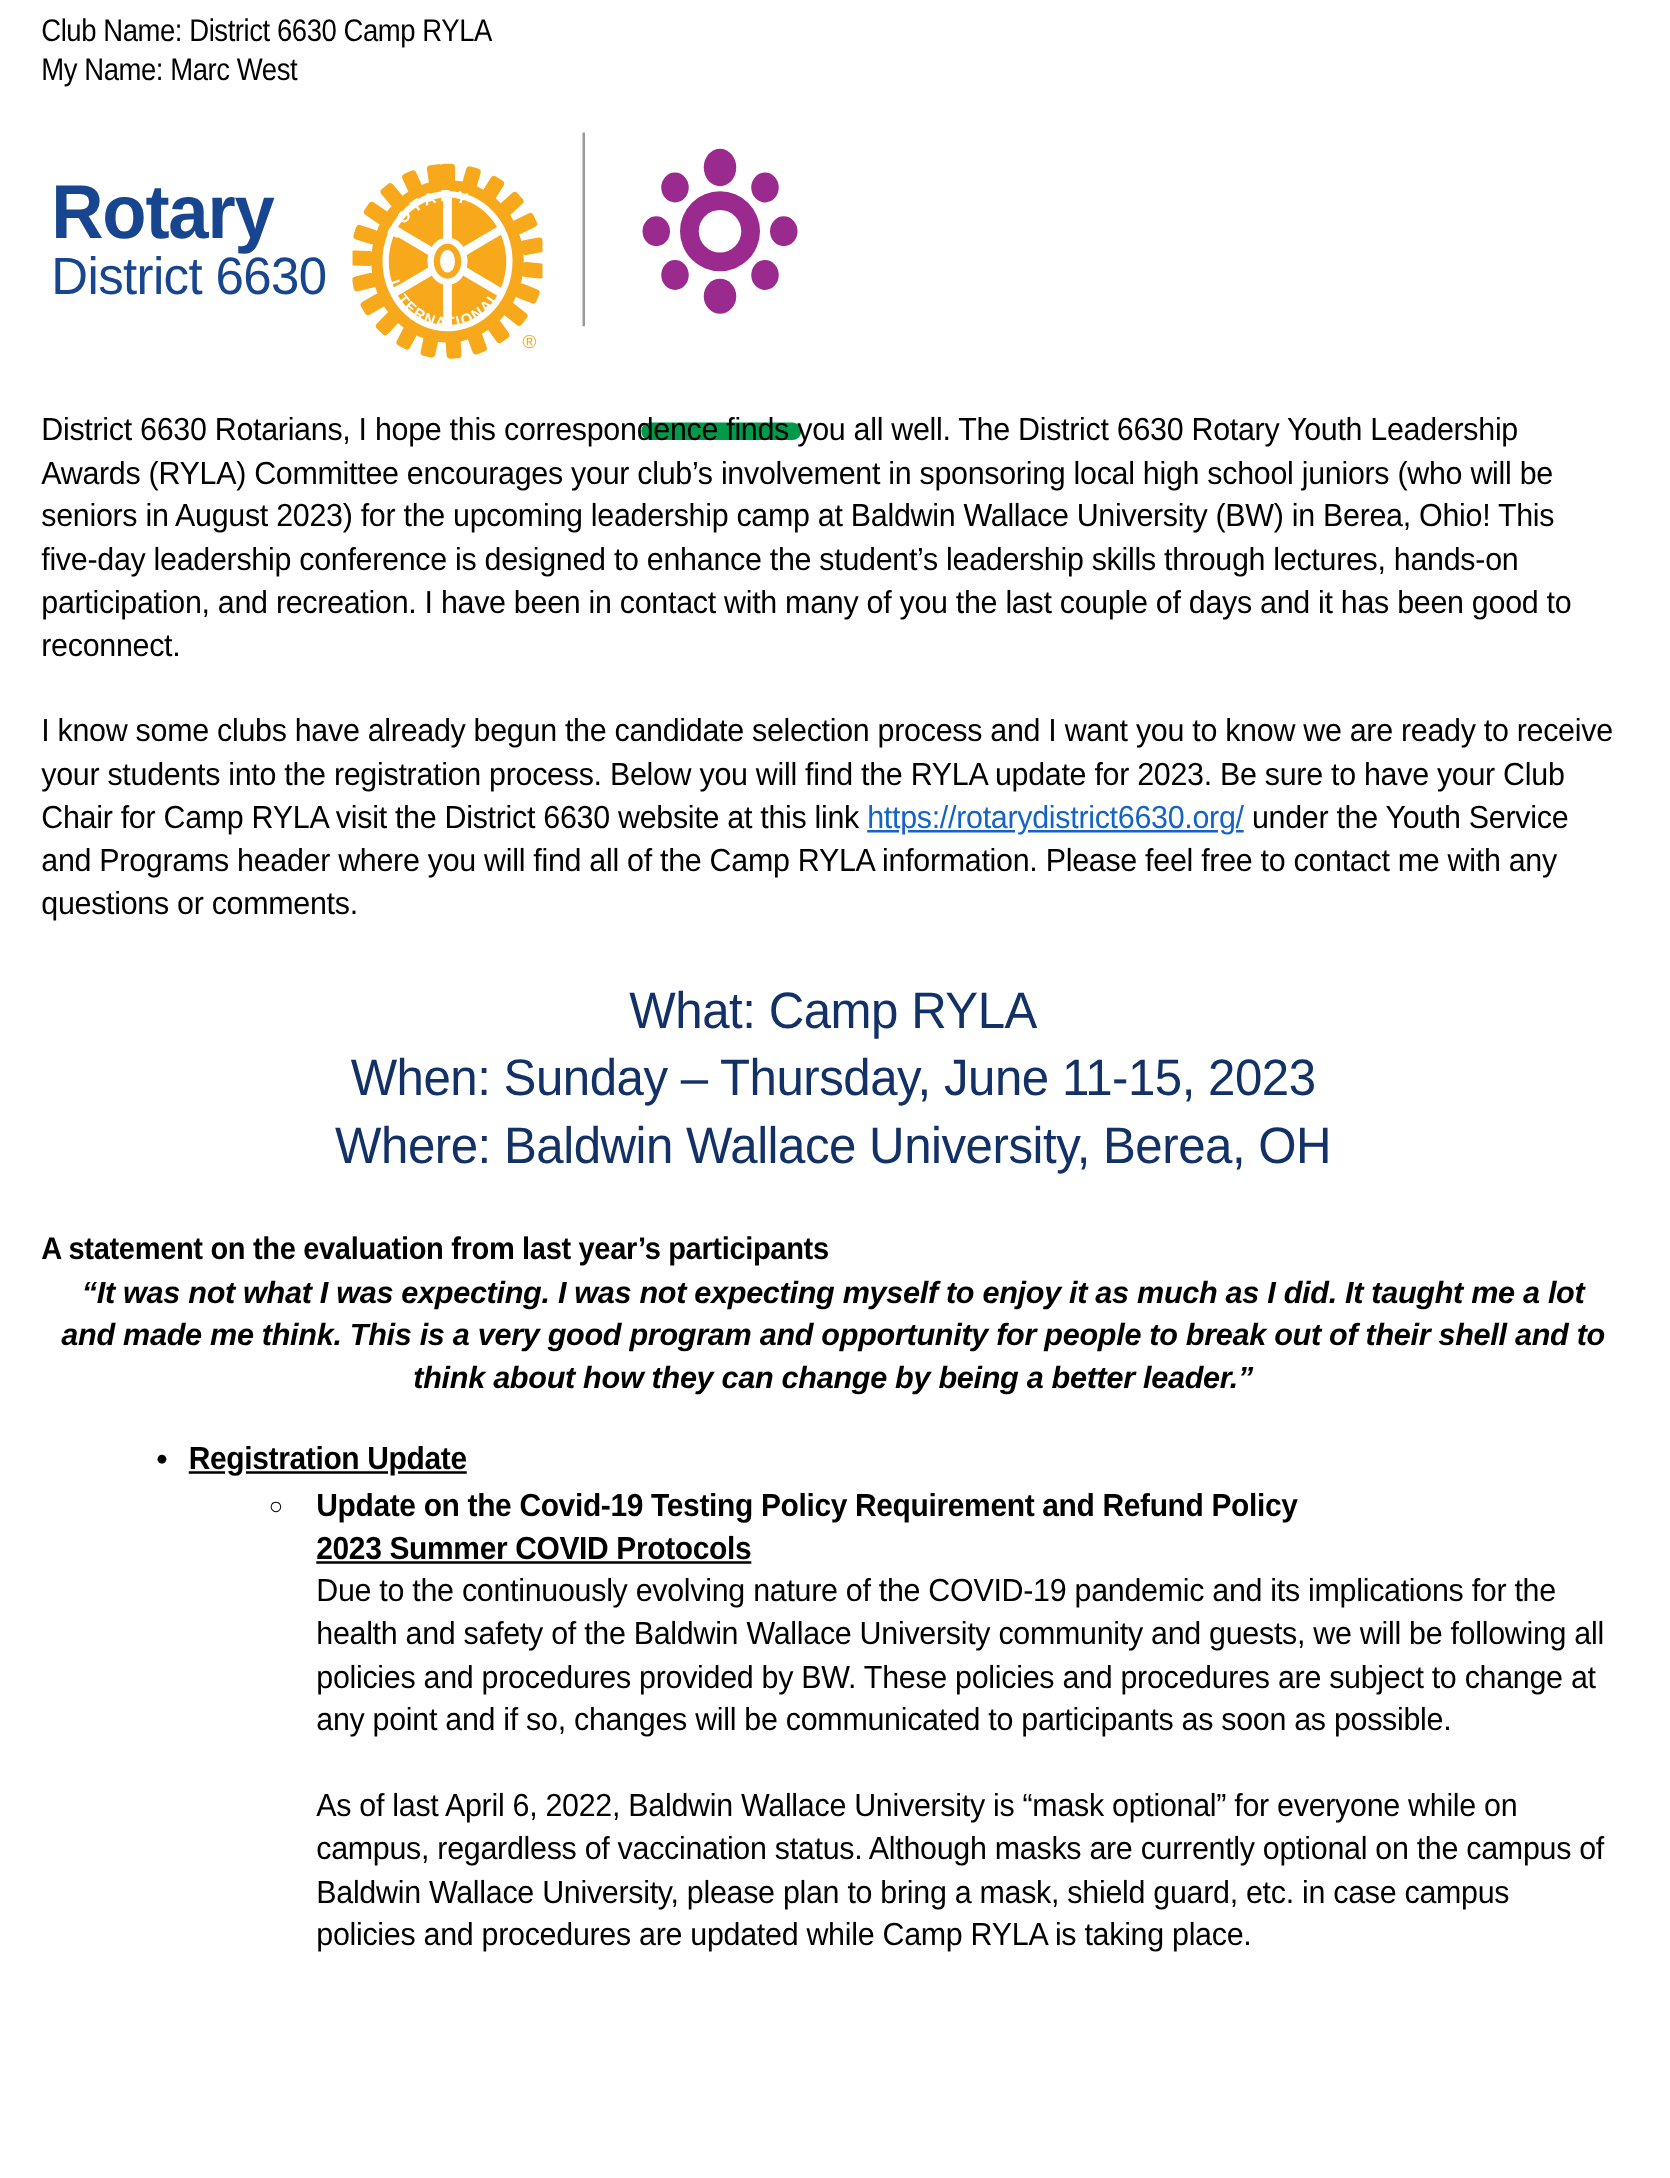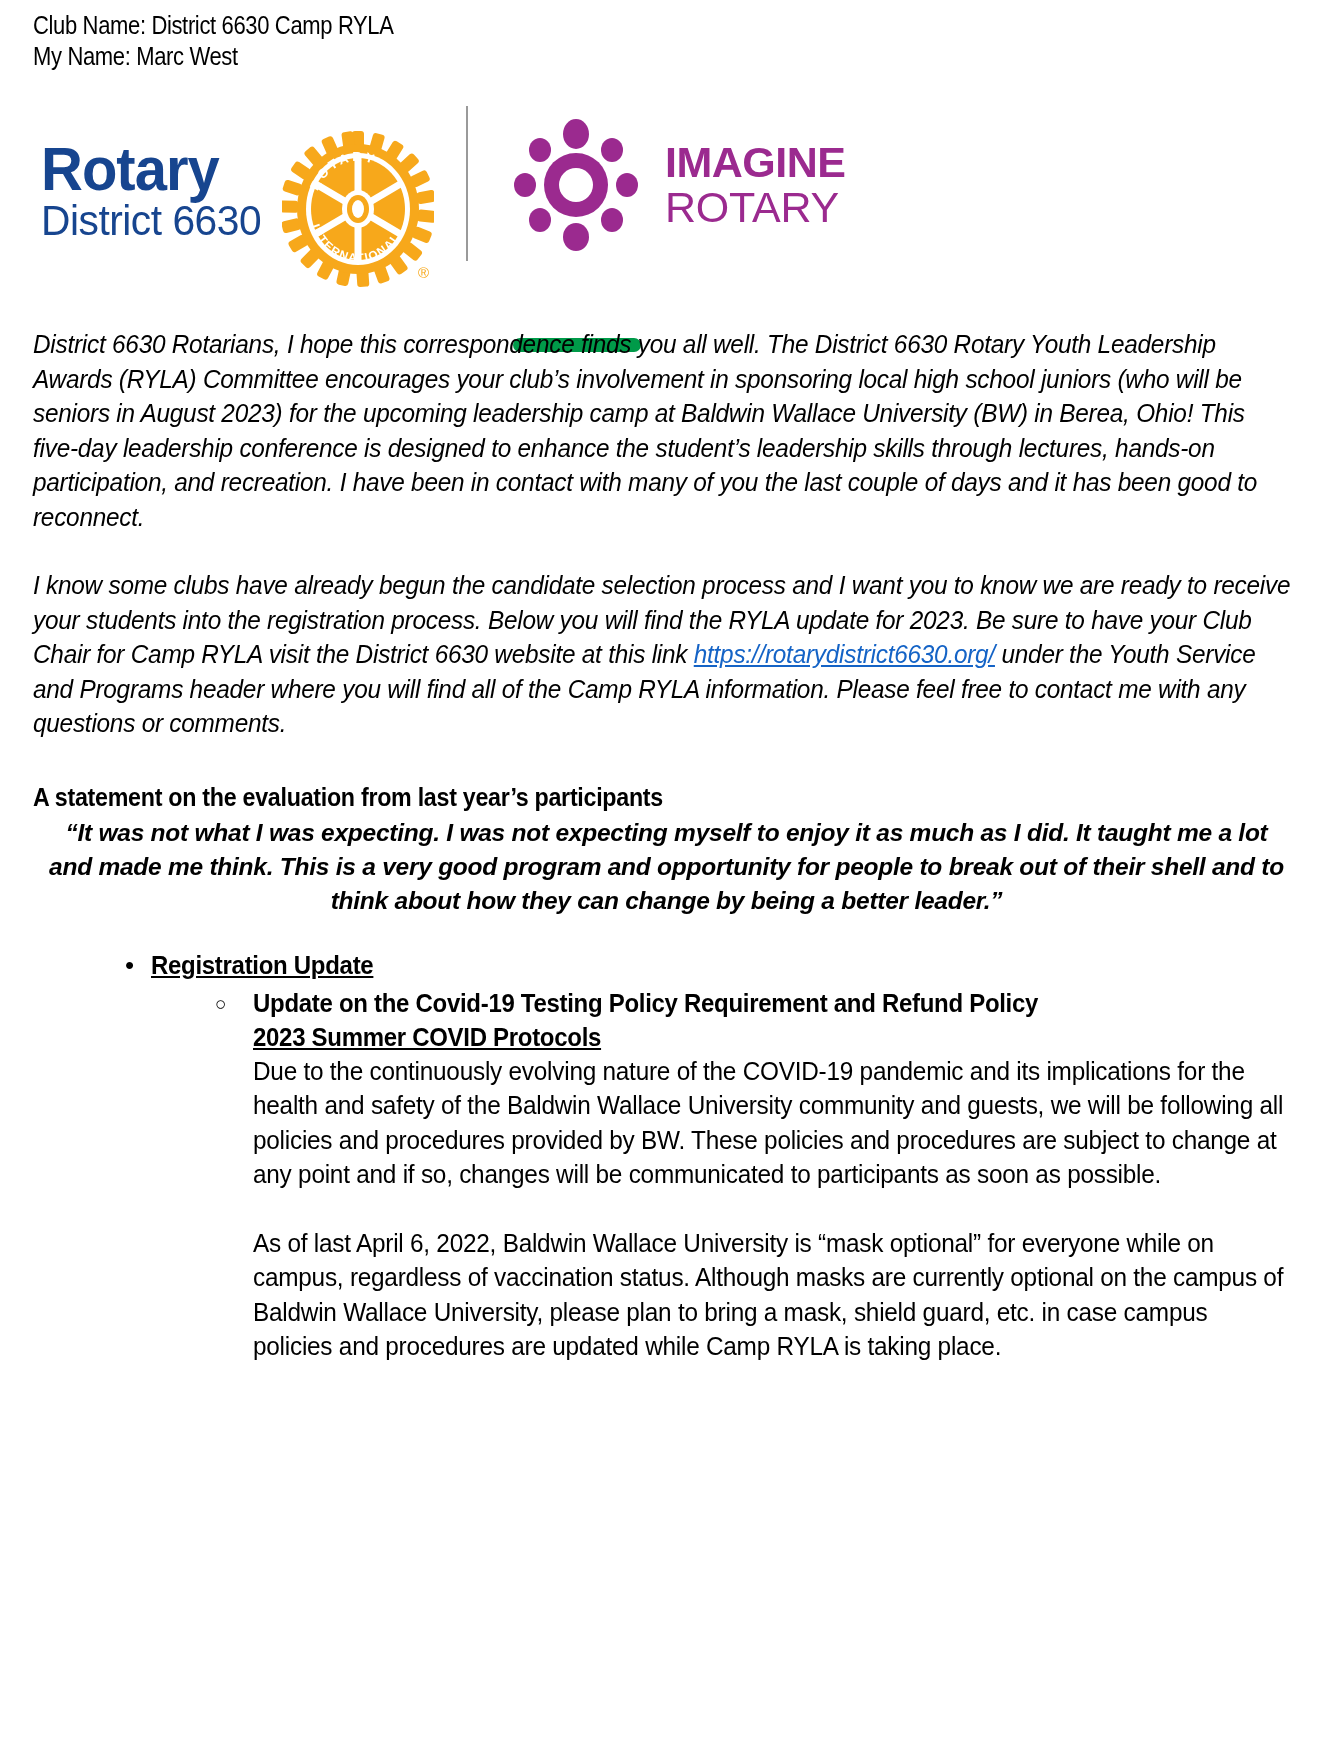"IMAGINE" div.imagine-text { html: <div> <div>IMAGINE</div> <div>ROTARY</div> </div> -> none }
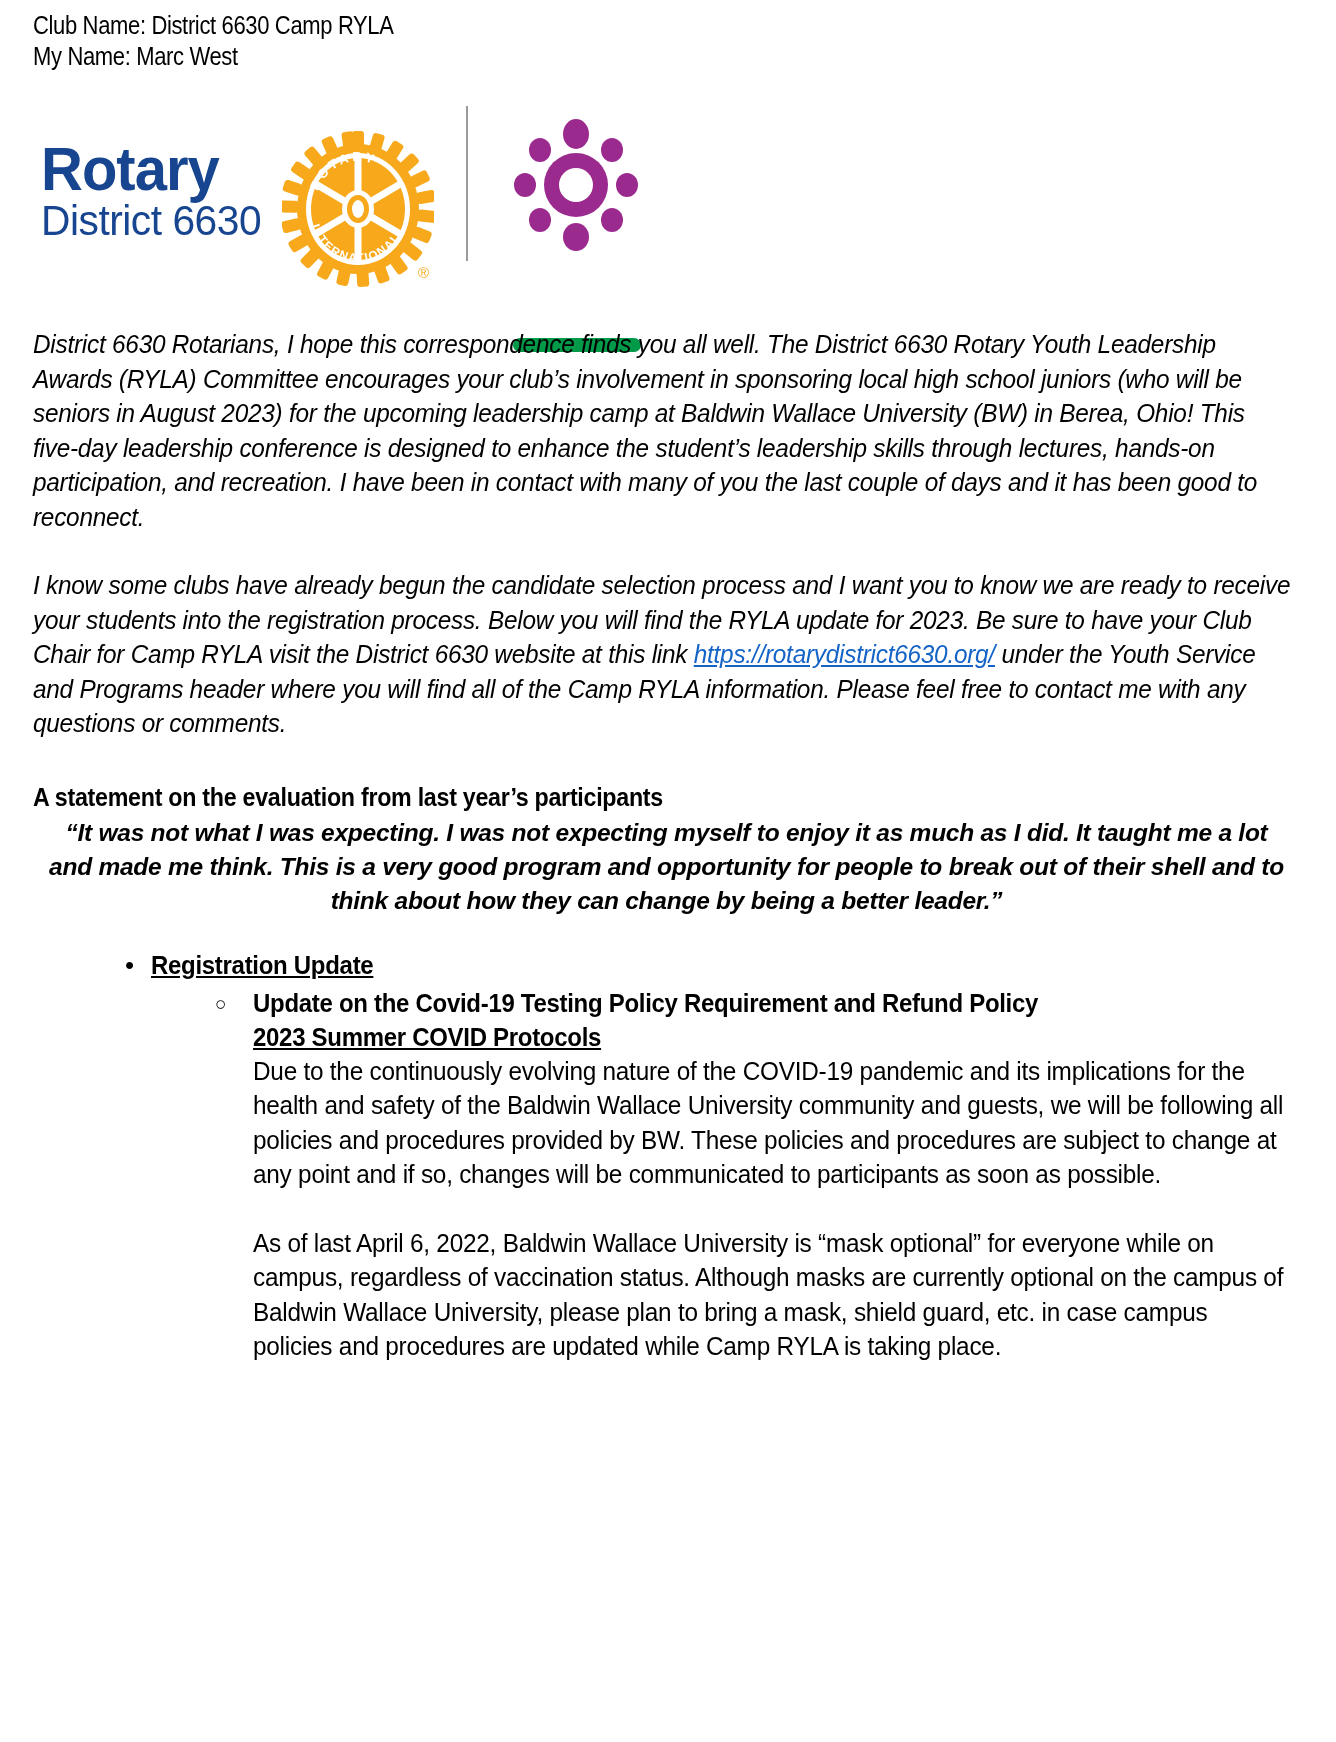"District 6630 Rotarians, I hope" .body-block { font-style: italic -> none }
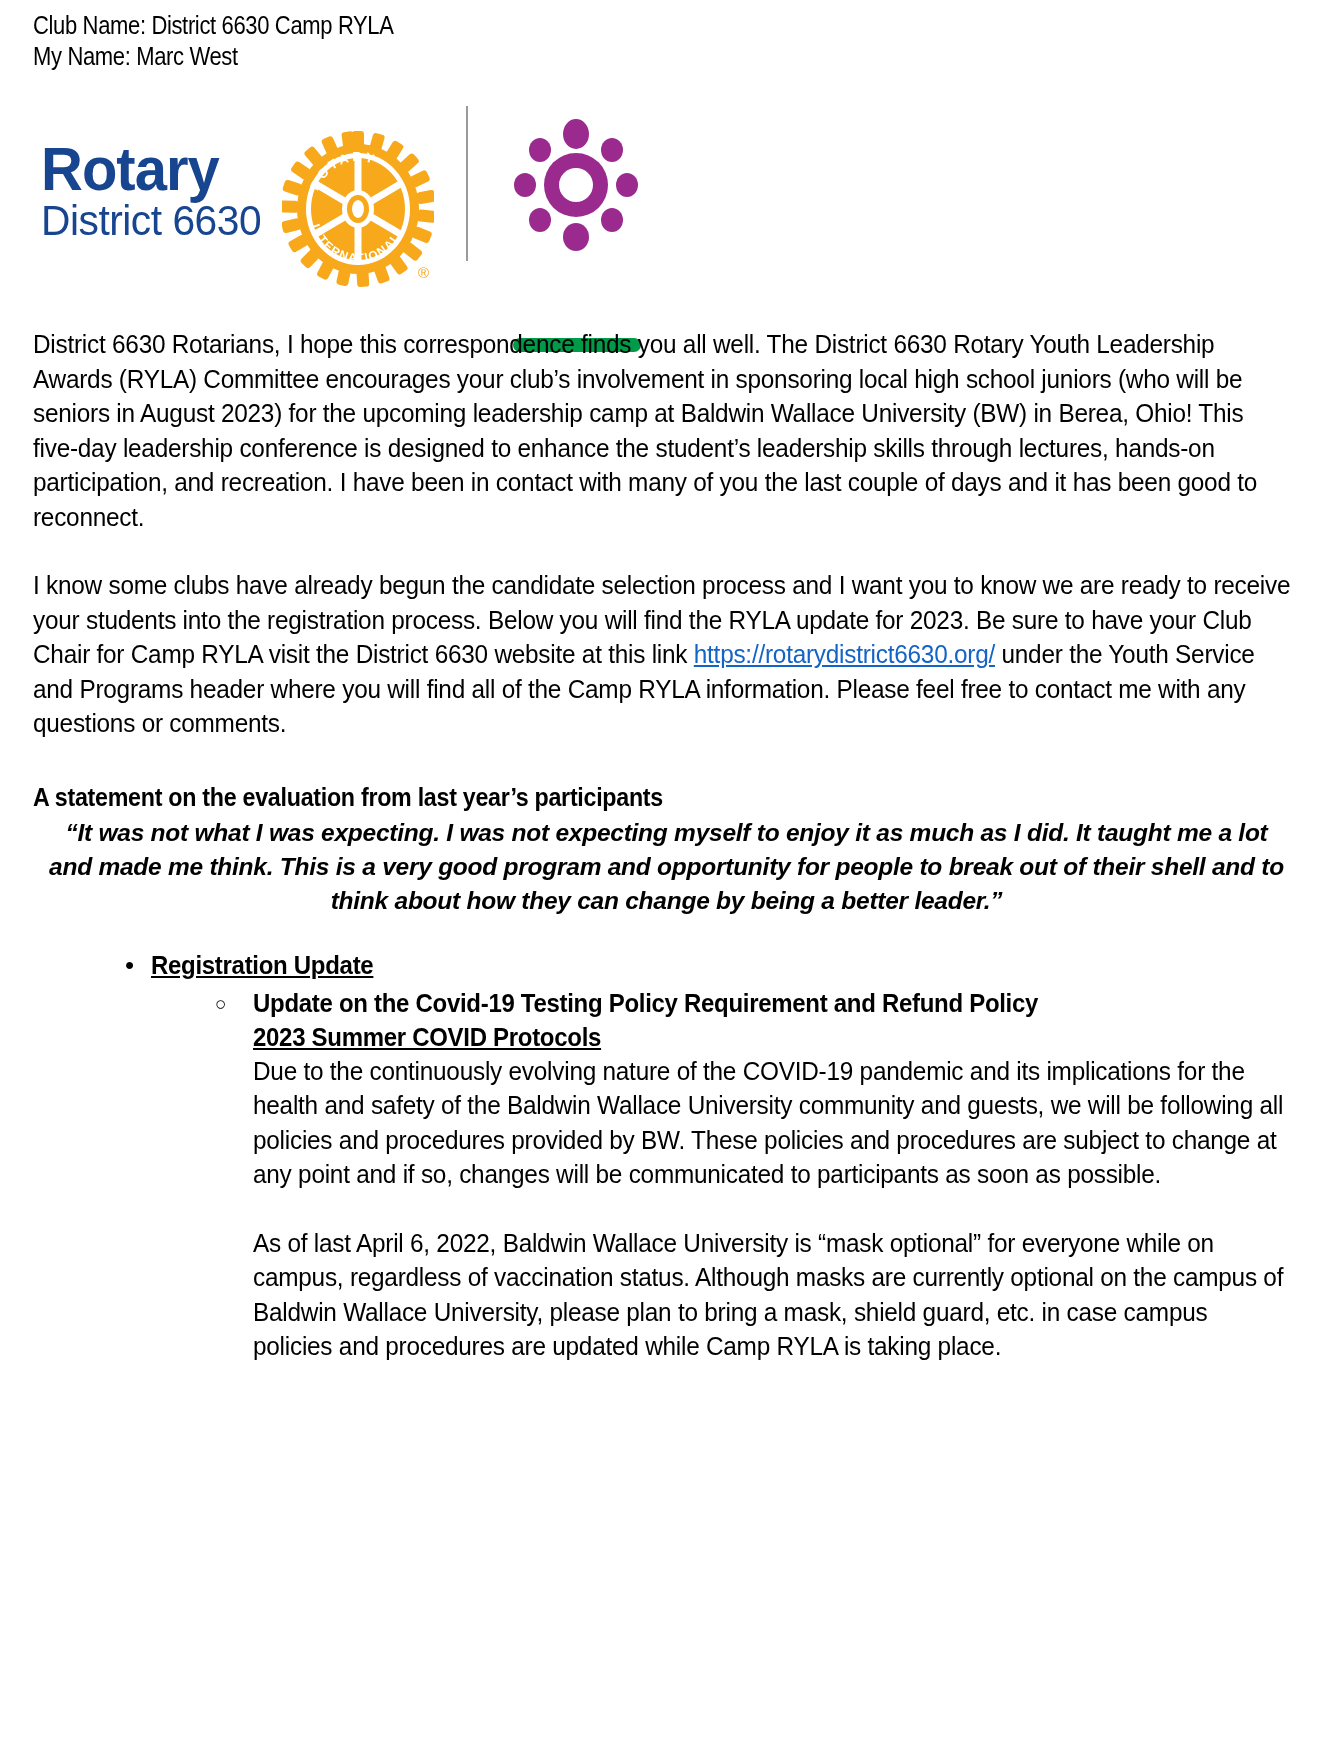"What: Camp RYLA" div.event-block { html: none -> <div> <div>What: Camp RYLA</div> <div>When: Sunday – Thursday, June 11-15, 2023</div> <div>Where: Baldwin Wallace University, Berea, OH</div> </div> }
